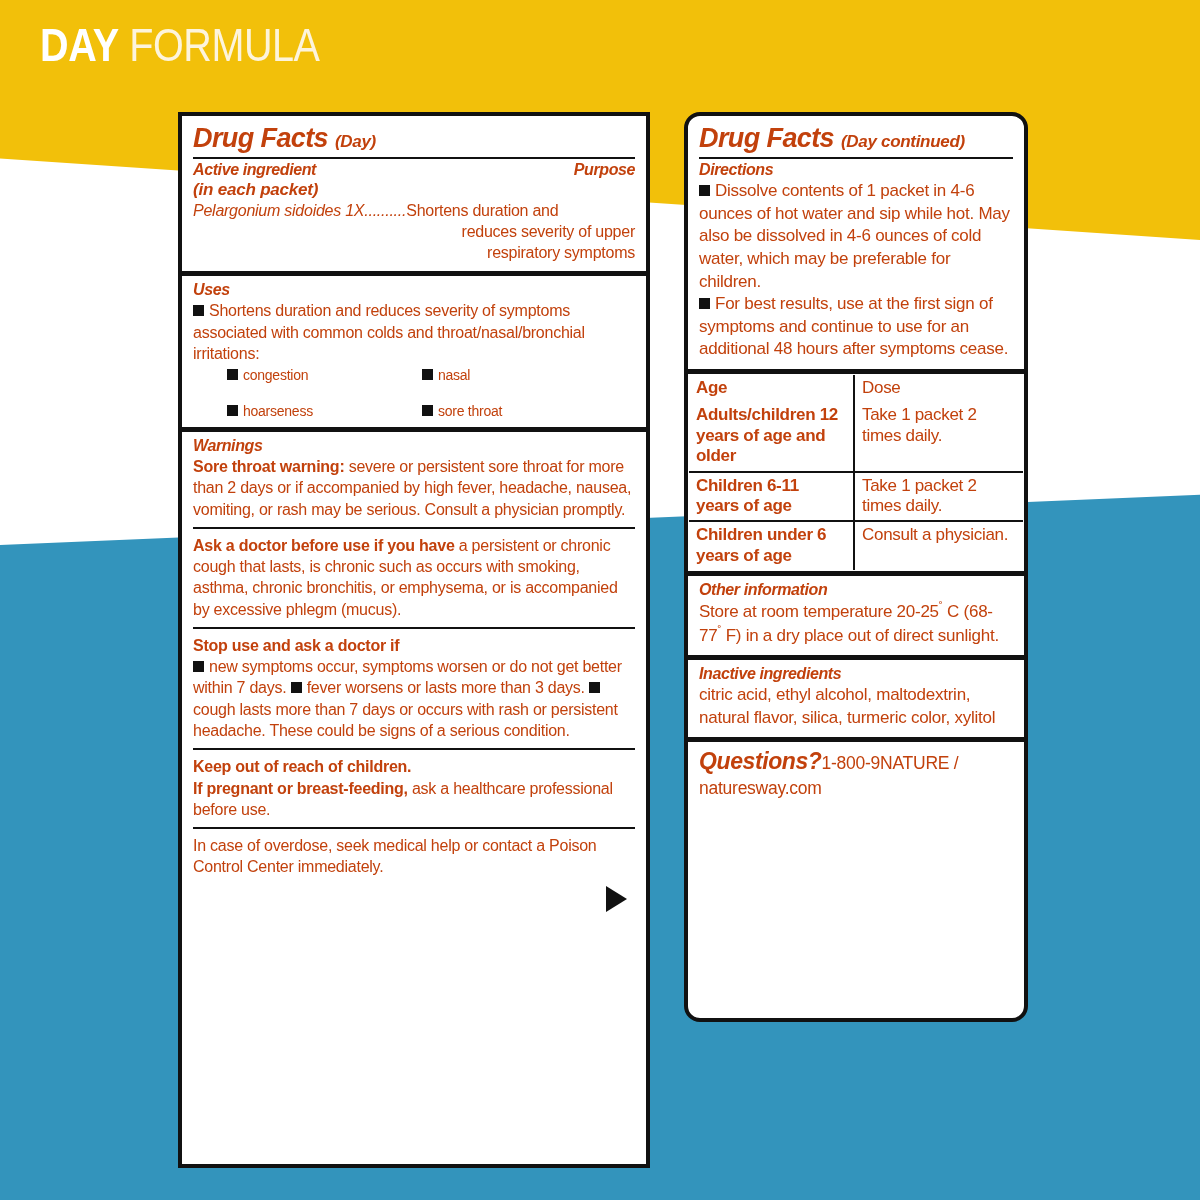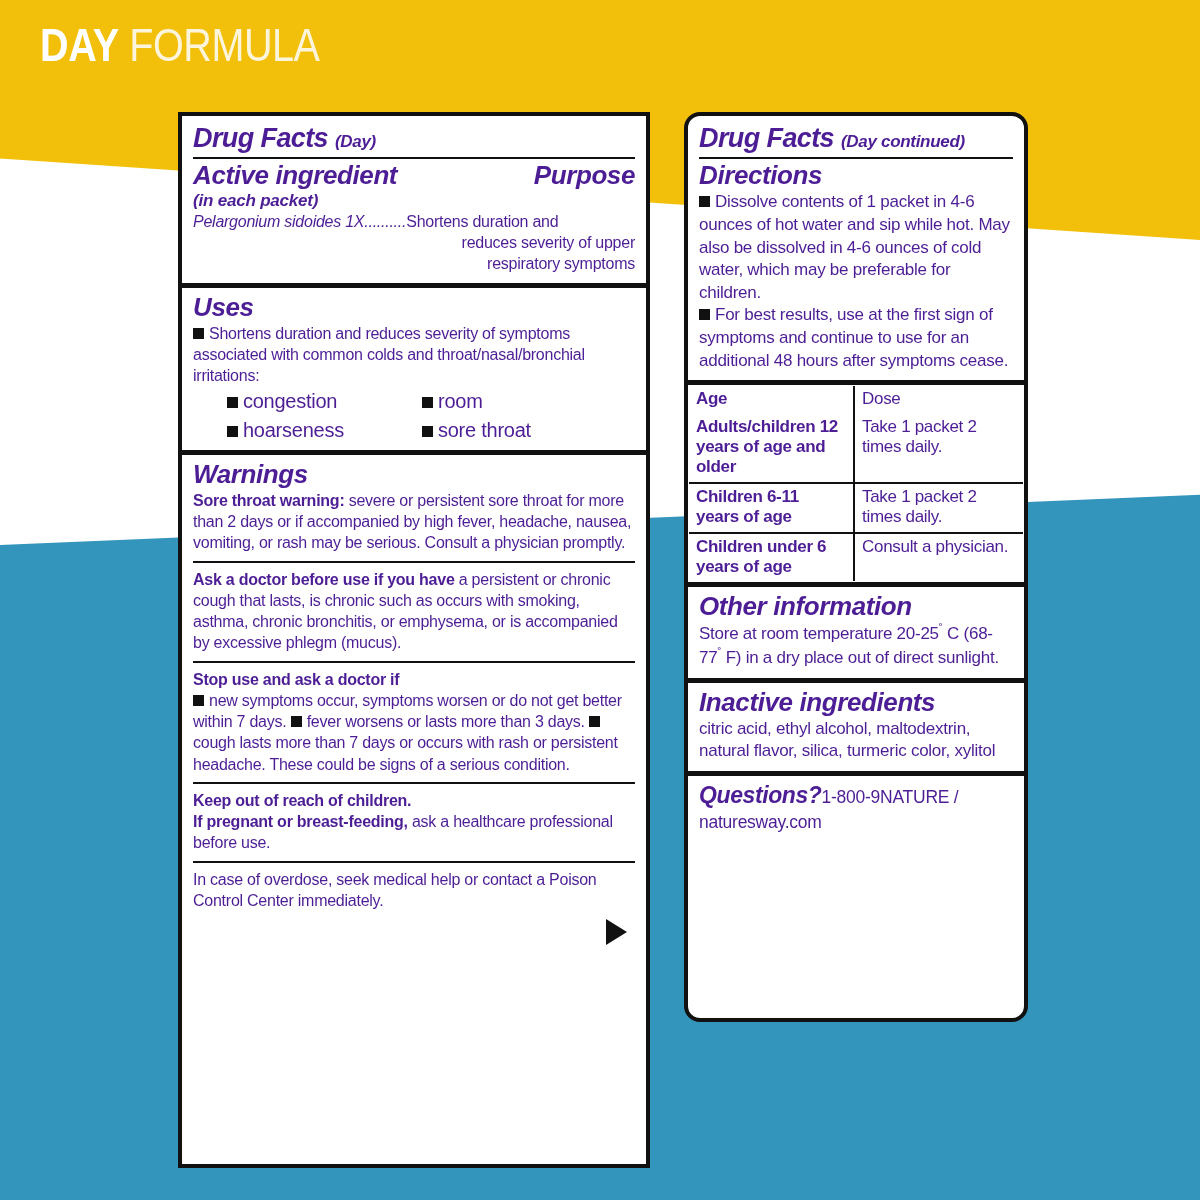"Drug Facts (Day)" .panel { color: #4c1d95 -> #c2410c }
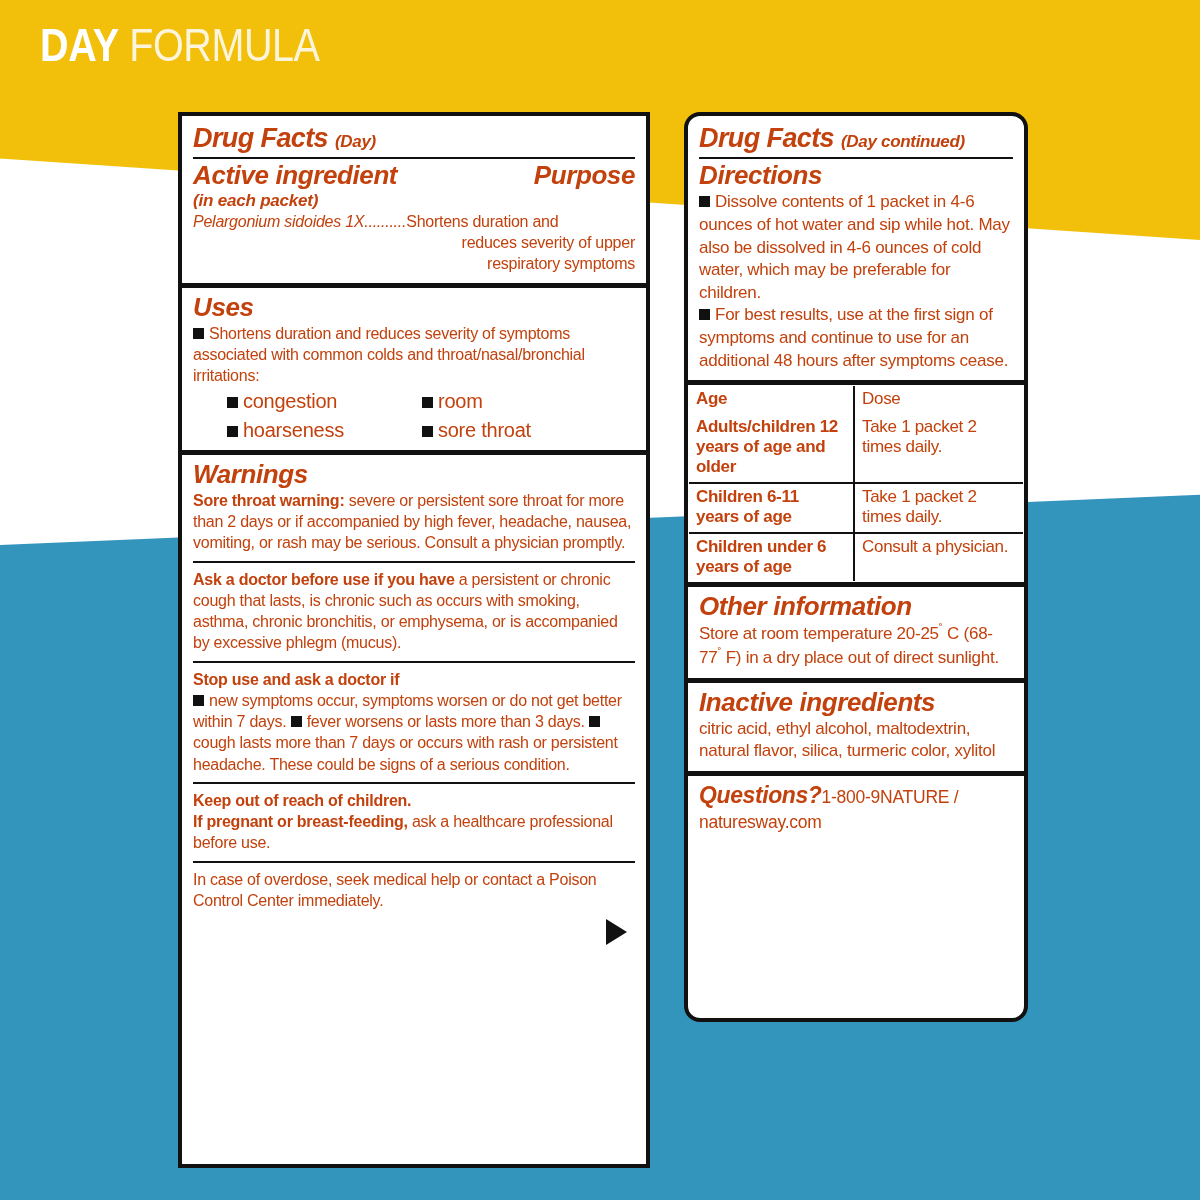"Active ingredient" .sect-head { font-size: 26px -> 16px }
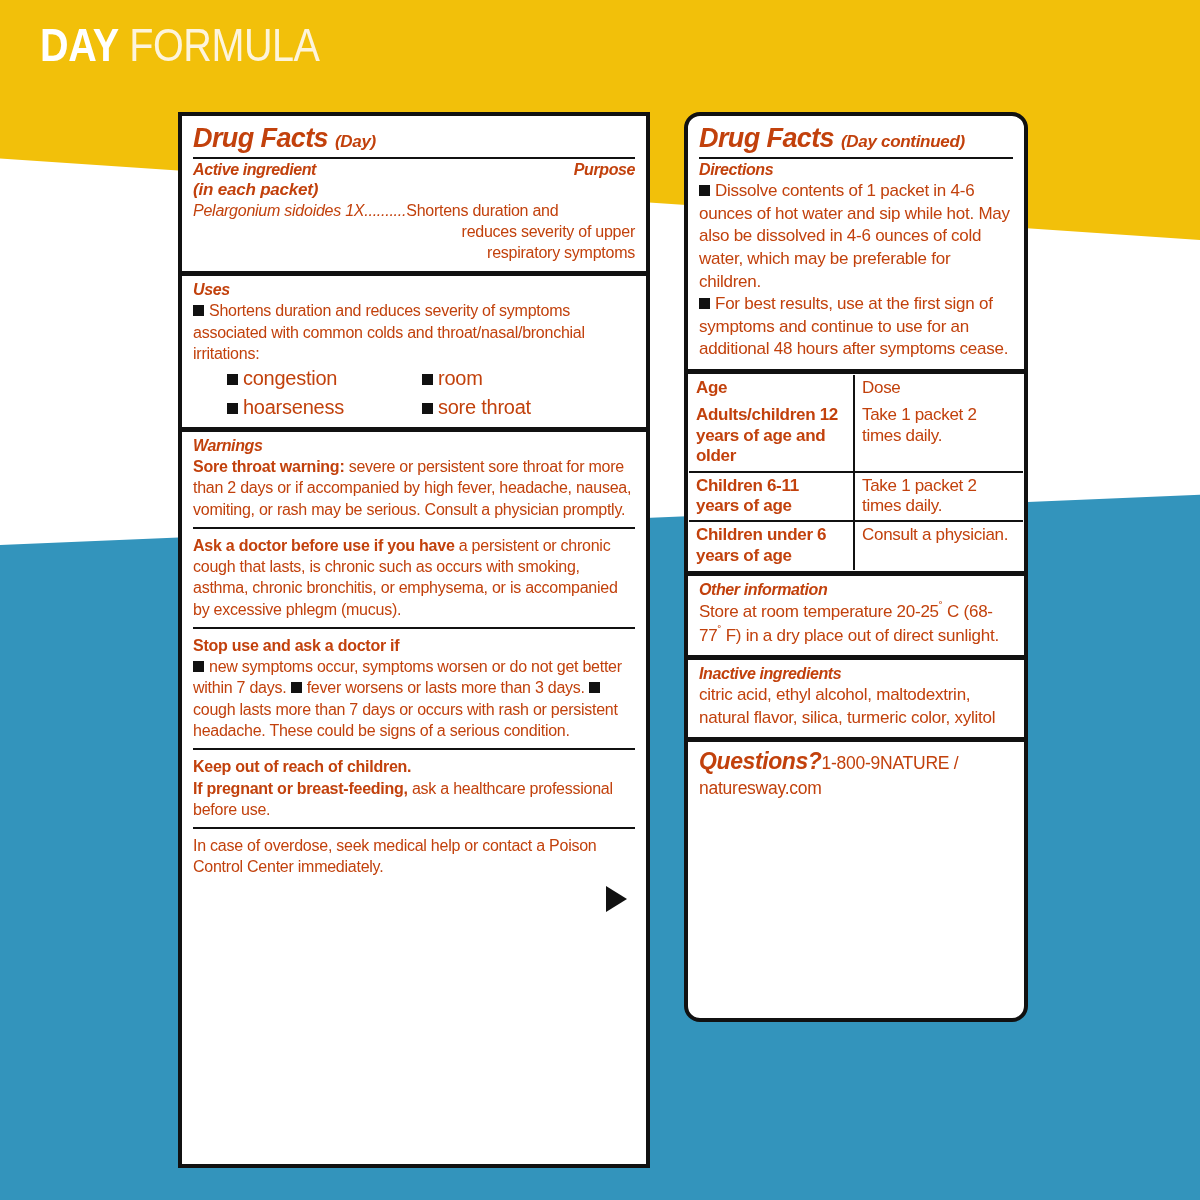"congestion" .sym-grid { font-size: 20px -> 14px; row-gap: 6px -> 20px }
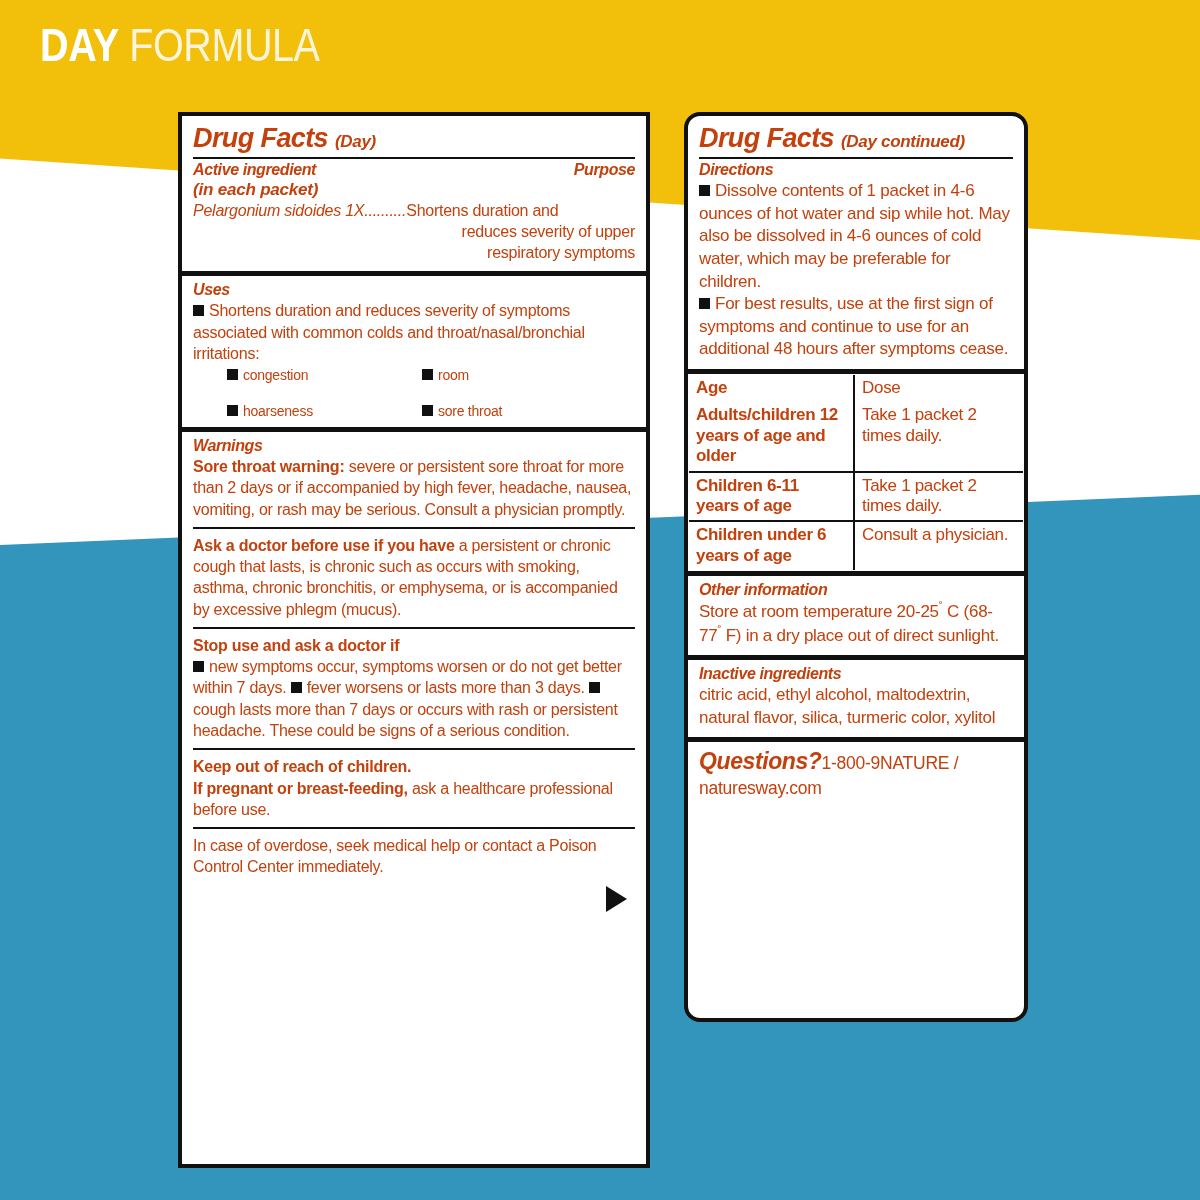"room" span { text: room -> nasal }
